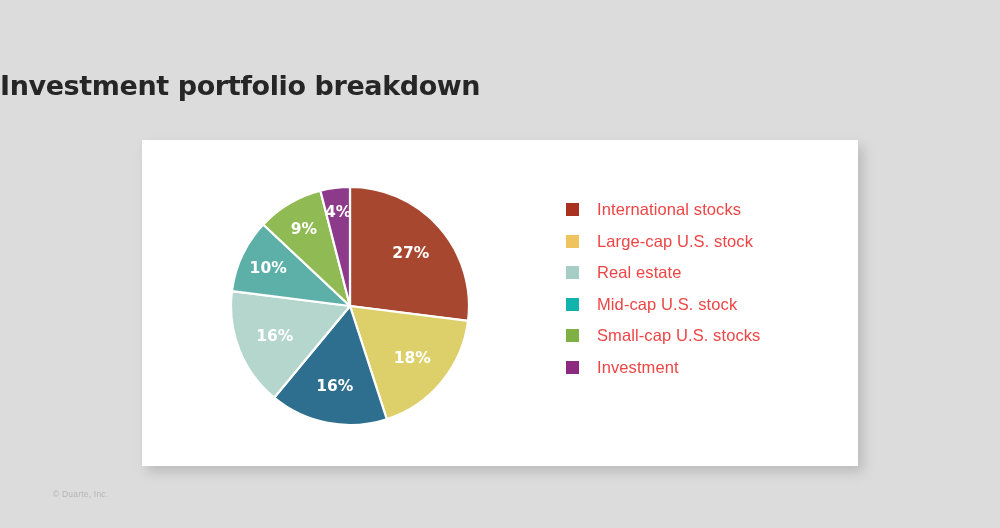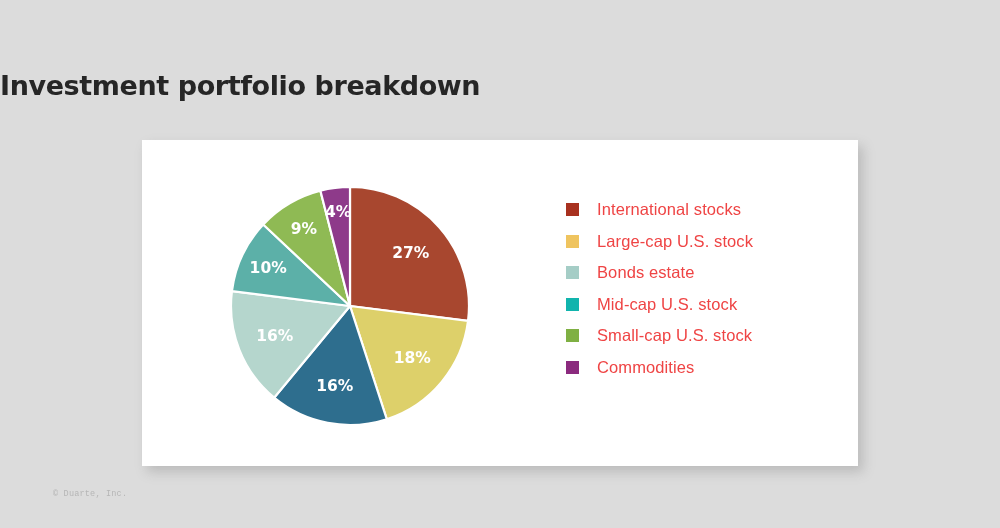"Bonds estate" span.legend-label { text: Bonds -> Real }
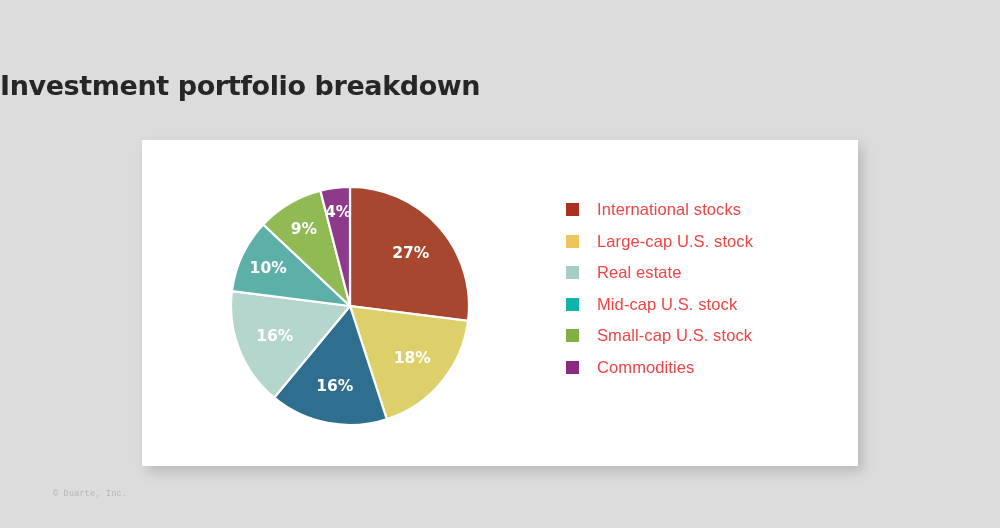"Small-cap U.S. stock" span.legend-label { text: stock -> stocks }
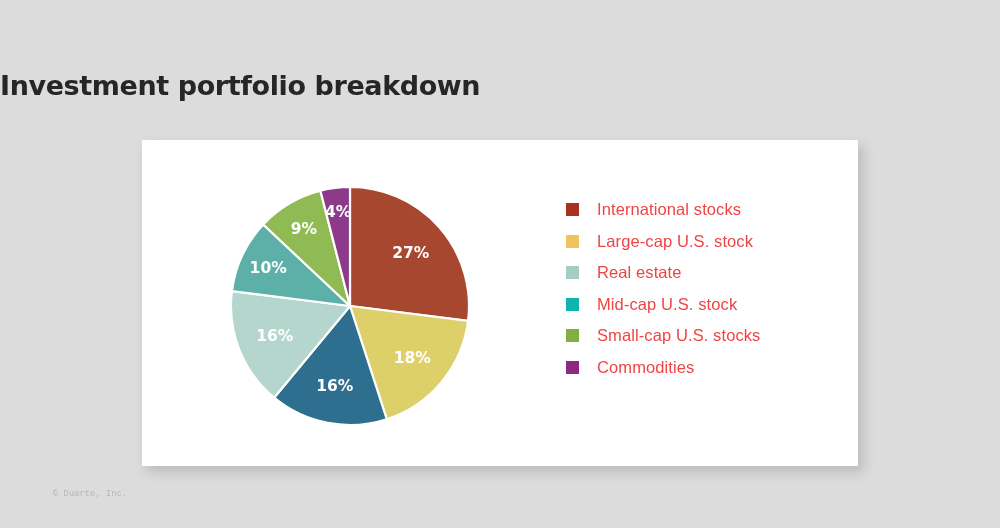"Commodities" span.legend-label { text: Commodities -> Investment }
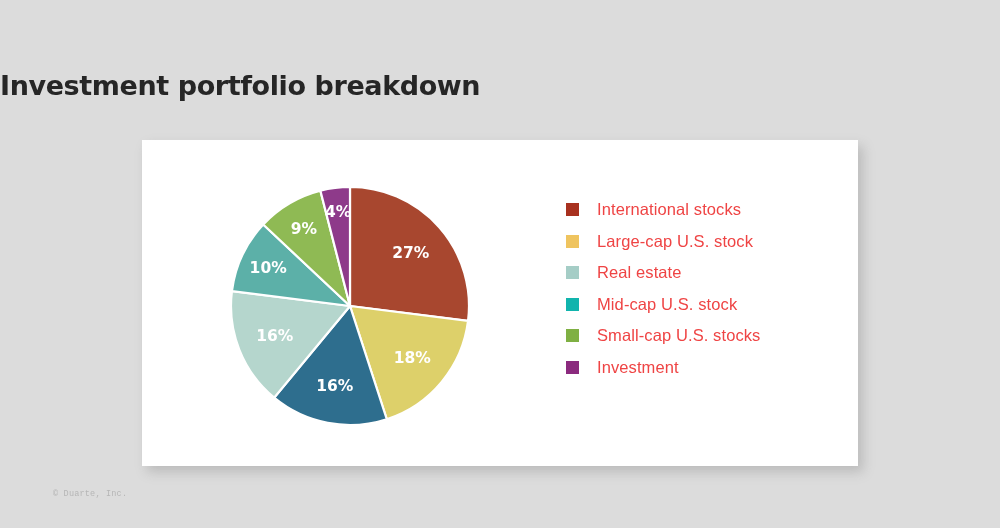"© Duarte, Inc." #footer-credit { font-family: Liberation Mono, monospace -> Liberation Sans, sans-serif }
